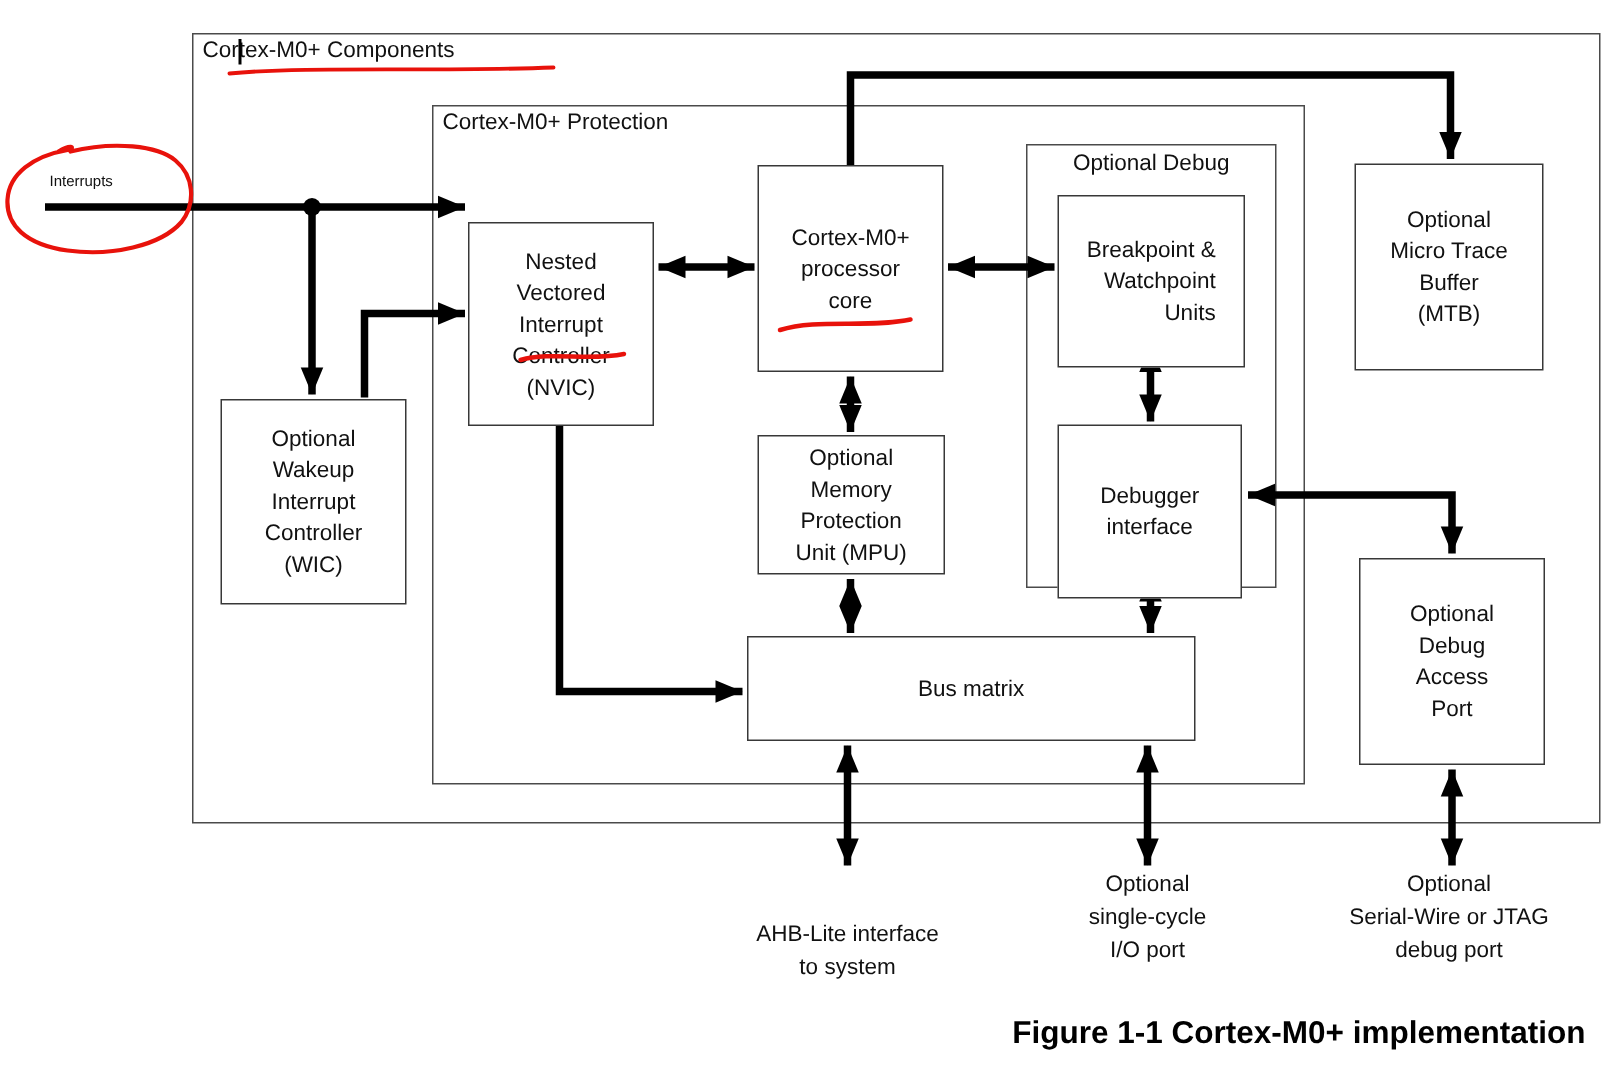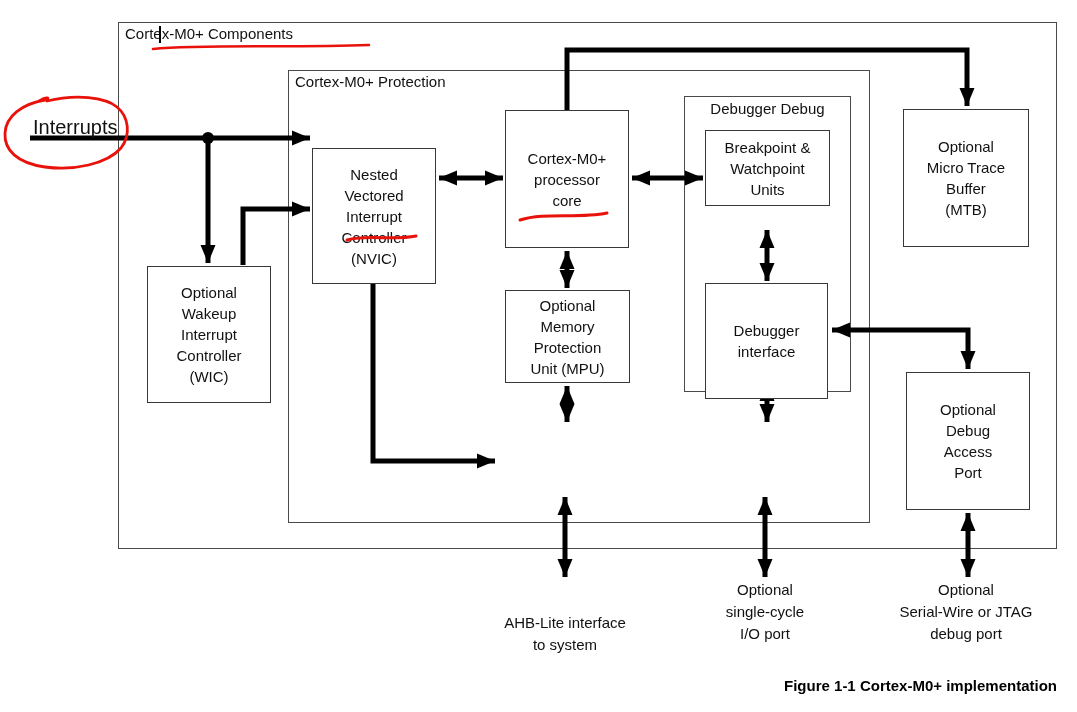"Cortex-M0+ Components" div.group { left: 118px -> 128px }
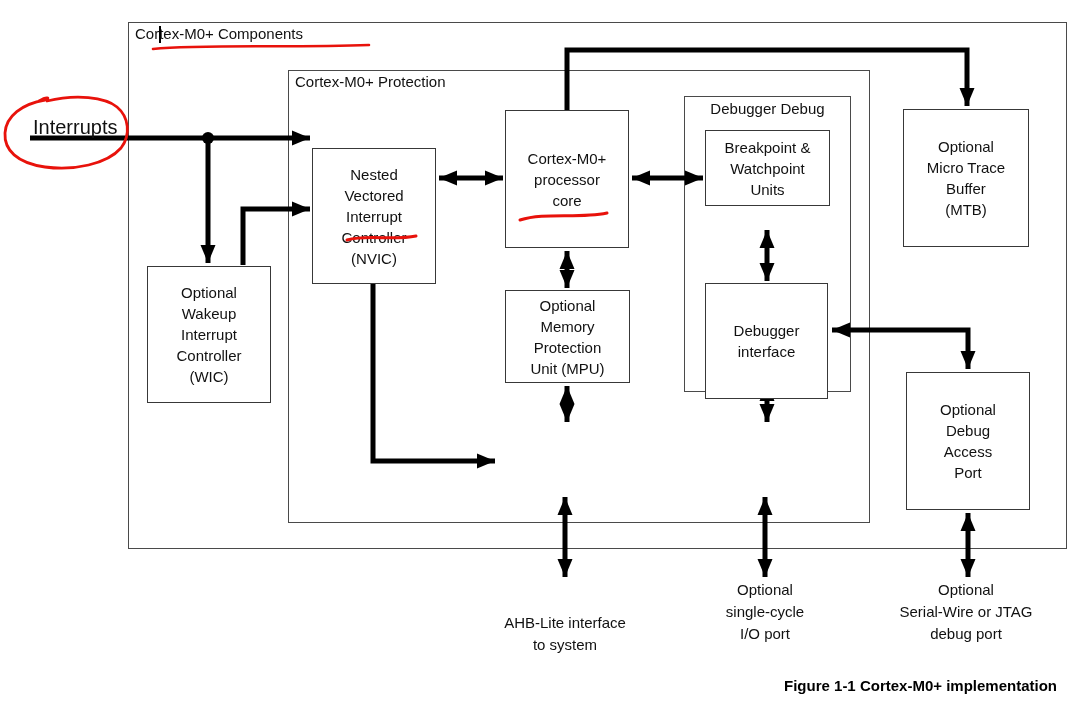"Debugger Debug" span.group-title { text: Debugger -> Optional }
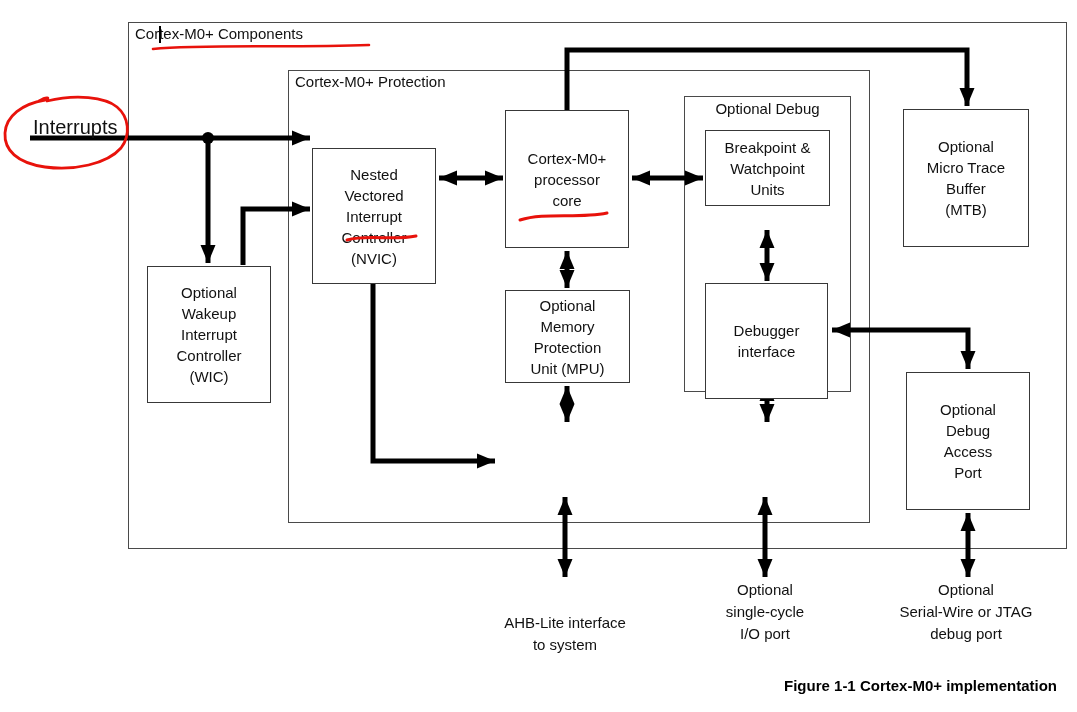"Interrupts" .interrupts { font-size: 20px -> 10px }
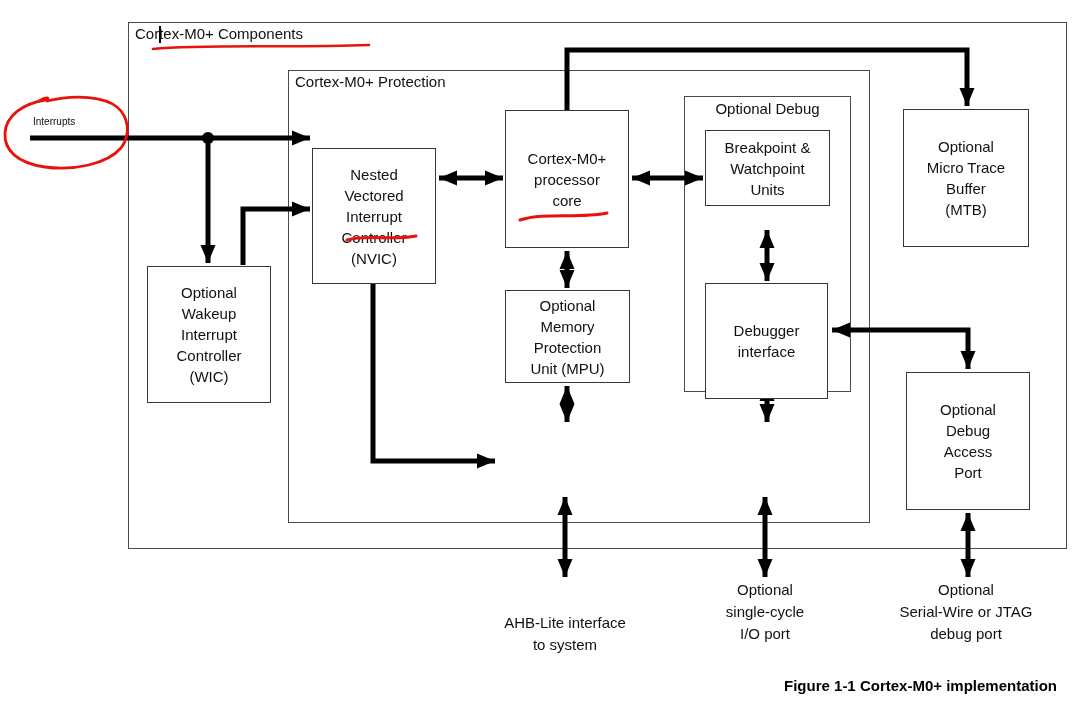"Breakpoint &" div.box { height: 76px -> 115px; text-align: none -> right }
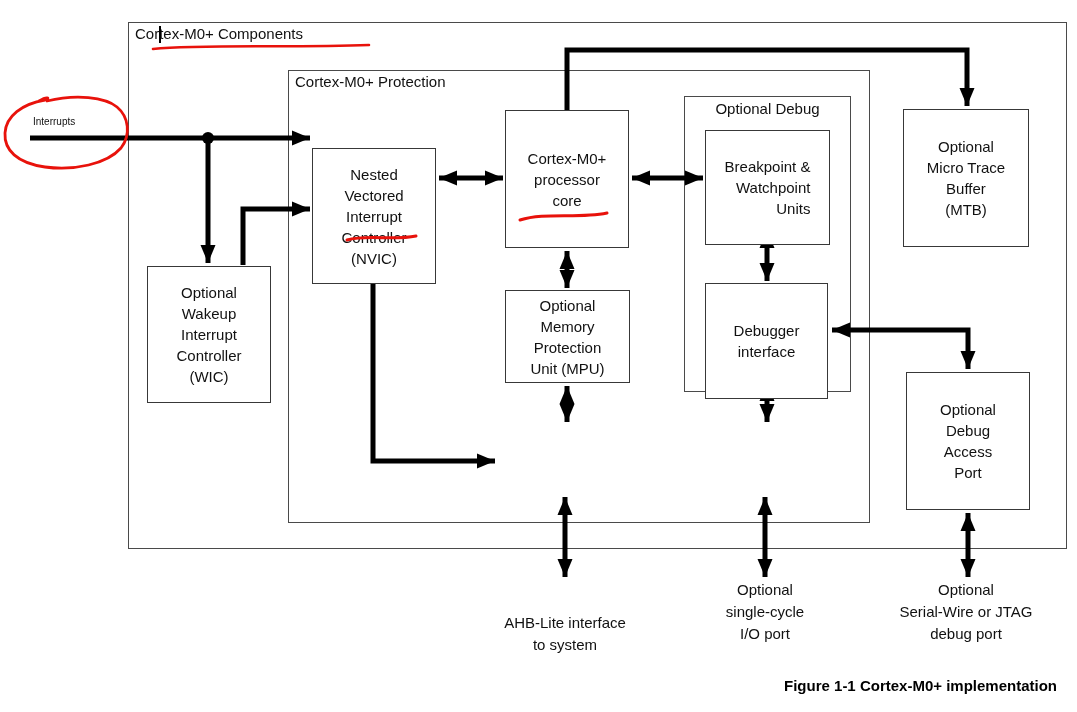"Bus matrix" div.box { html: none -> <div>Bus matrix</div> }
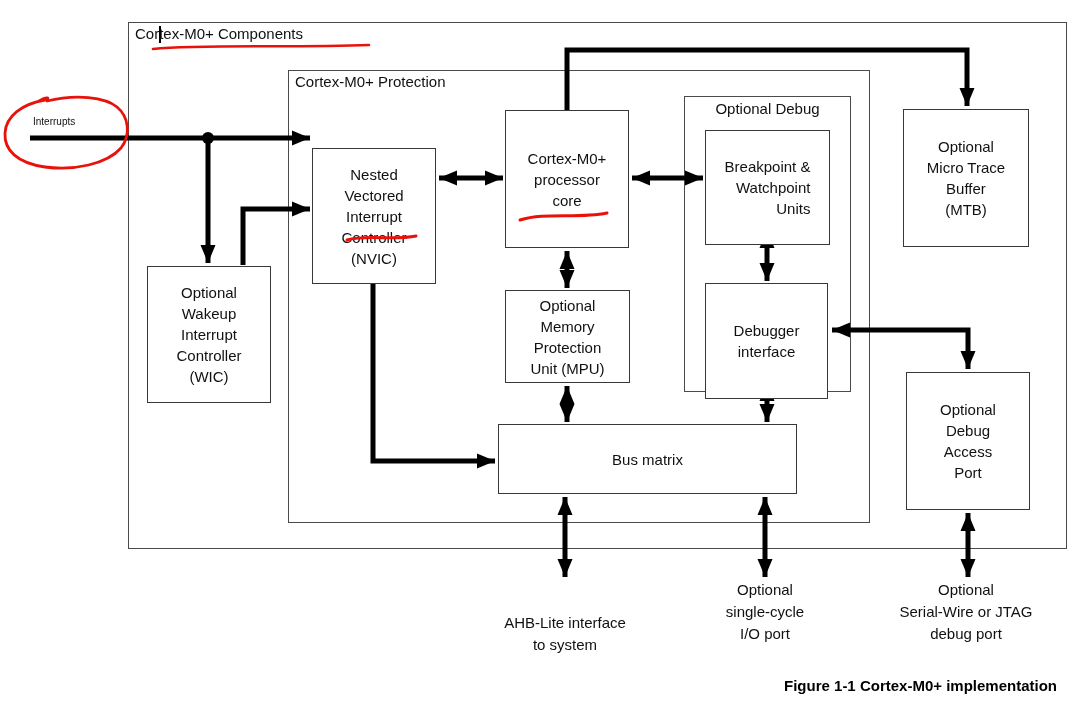"Figure 1-1 Cortex-M0+ implementation" .caption { font-size: 15px -> 21px }
